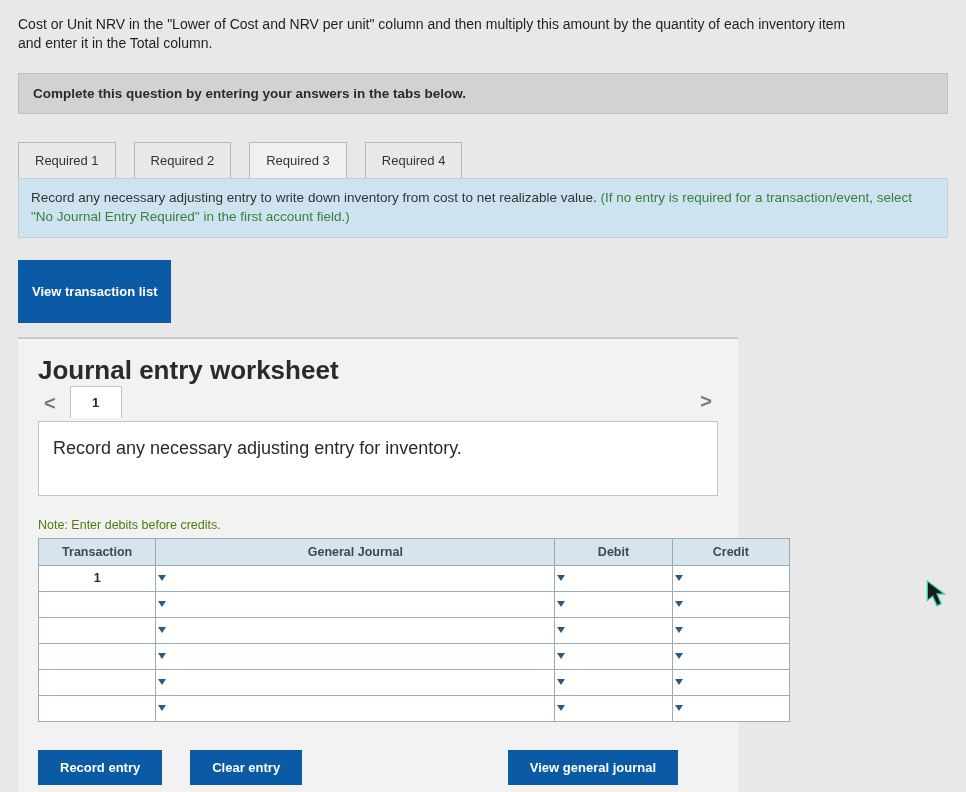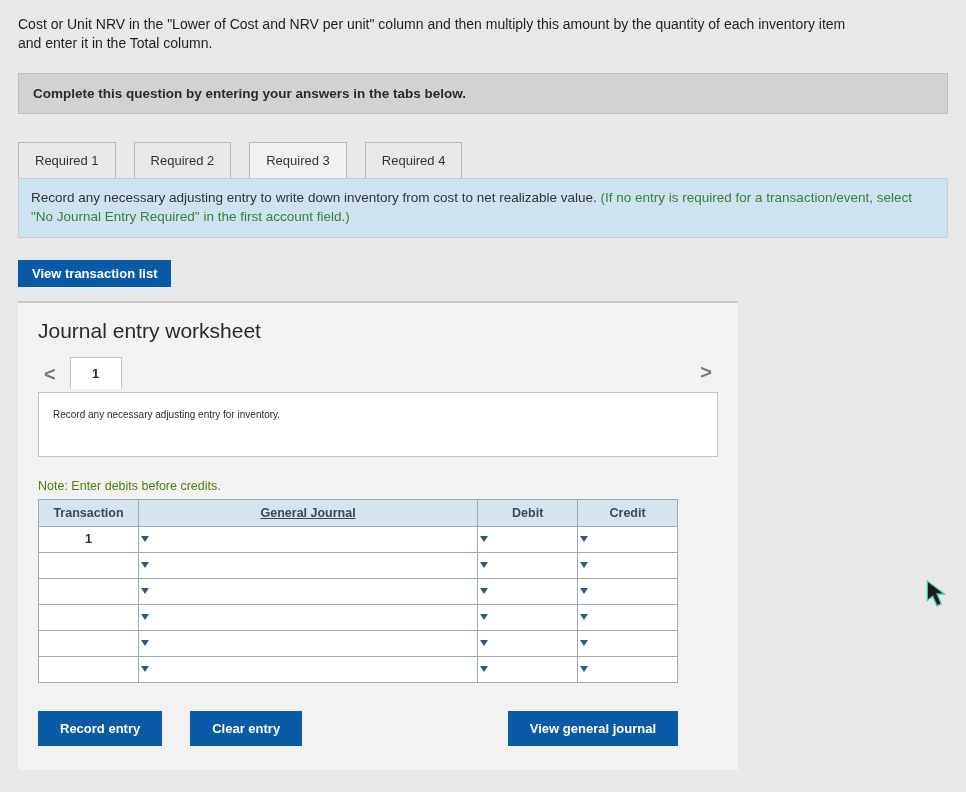"View transaction list" .vt-btn { padding: 6px 14px -> 24px 14px }
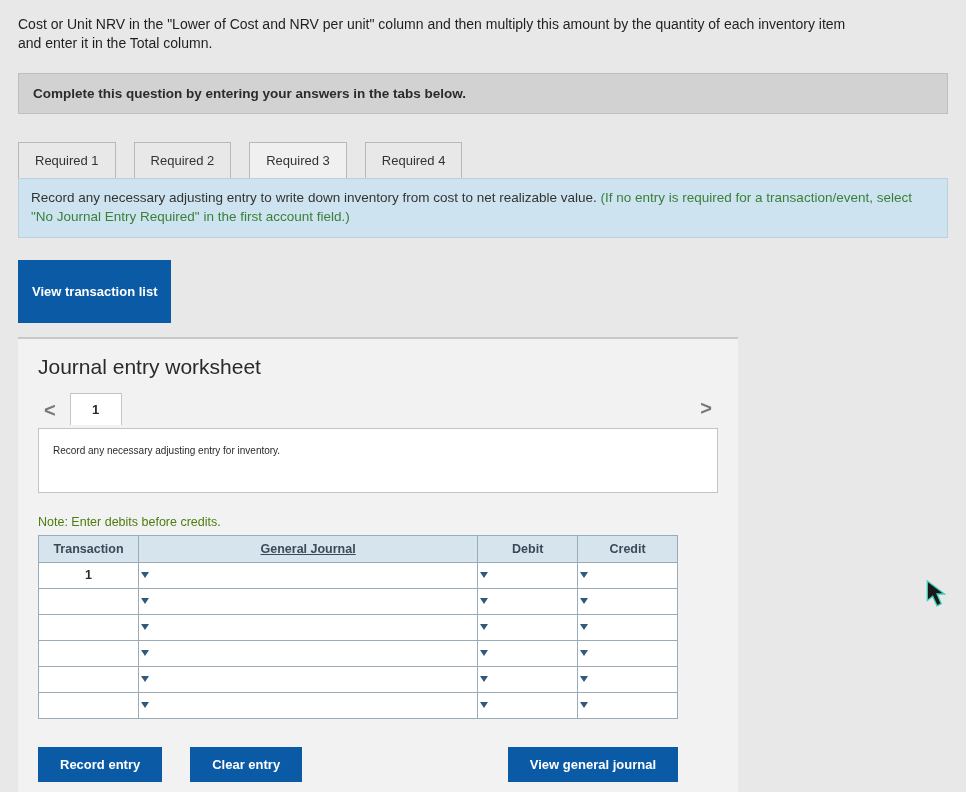"Journal entry worksheet" .ws-title { font-size: 21px -> 26px; font-weight: normal -> bold; margin-bottom: 14px -> none }
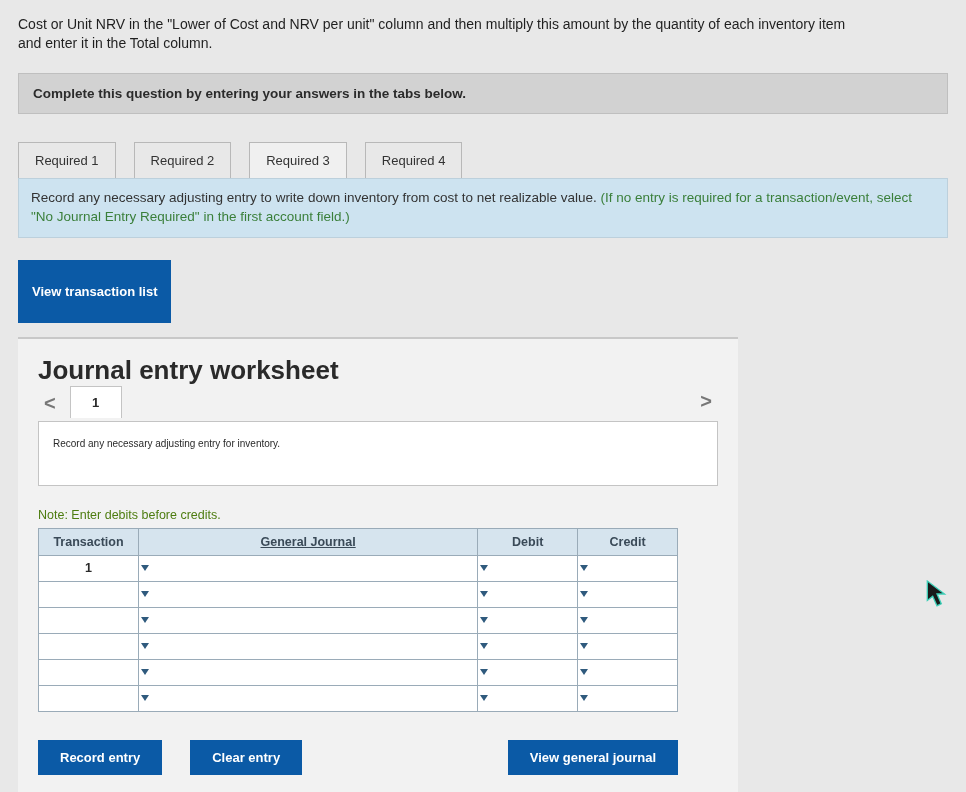"Record any necessary adjusting entry for" .desc-box { font-size: 10px -> 18px }
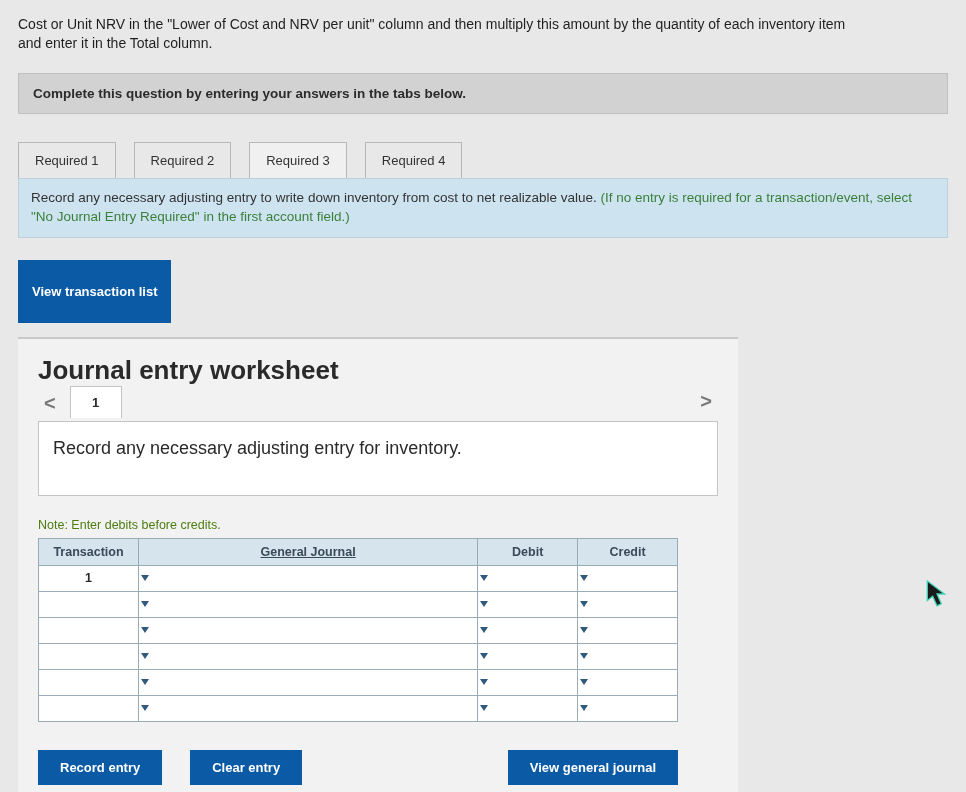"Transaction" table.journal { width: 640px -> 752px }
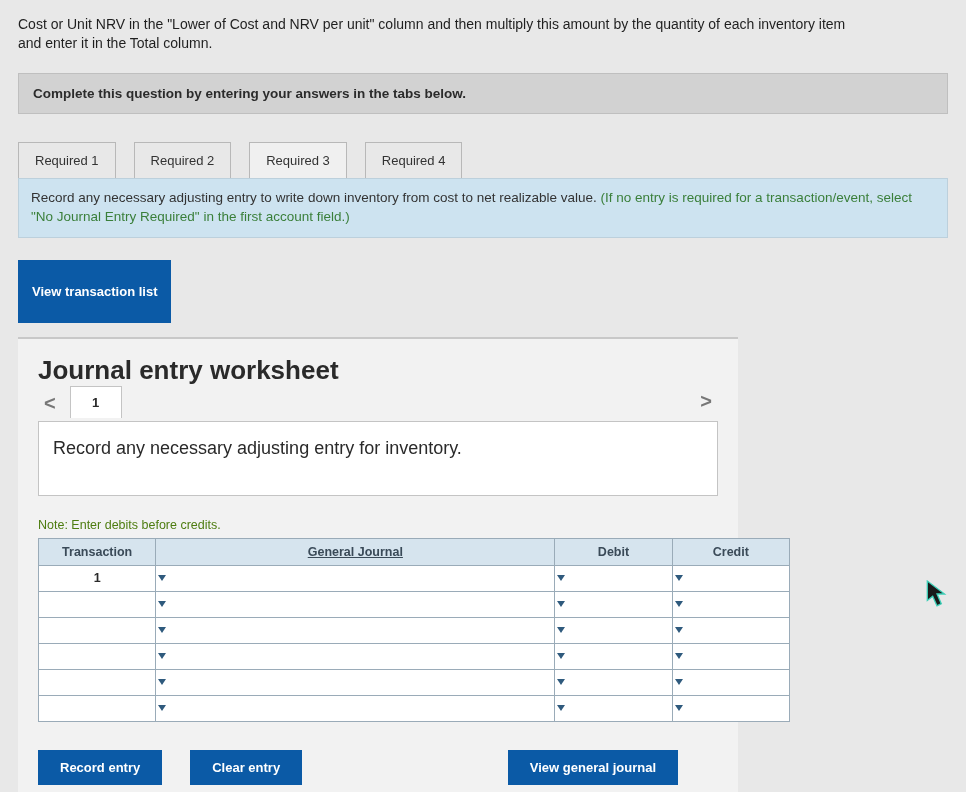"General Journal" .col-gj { text-decoration: underline -> none }
